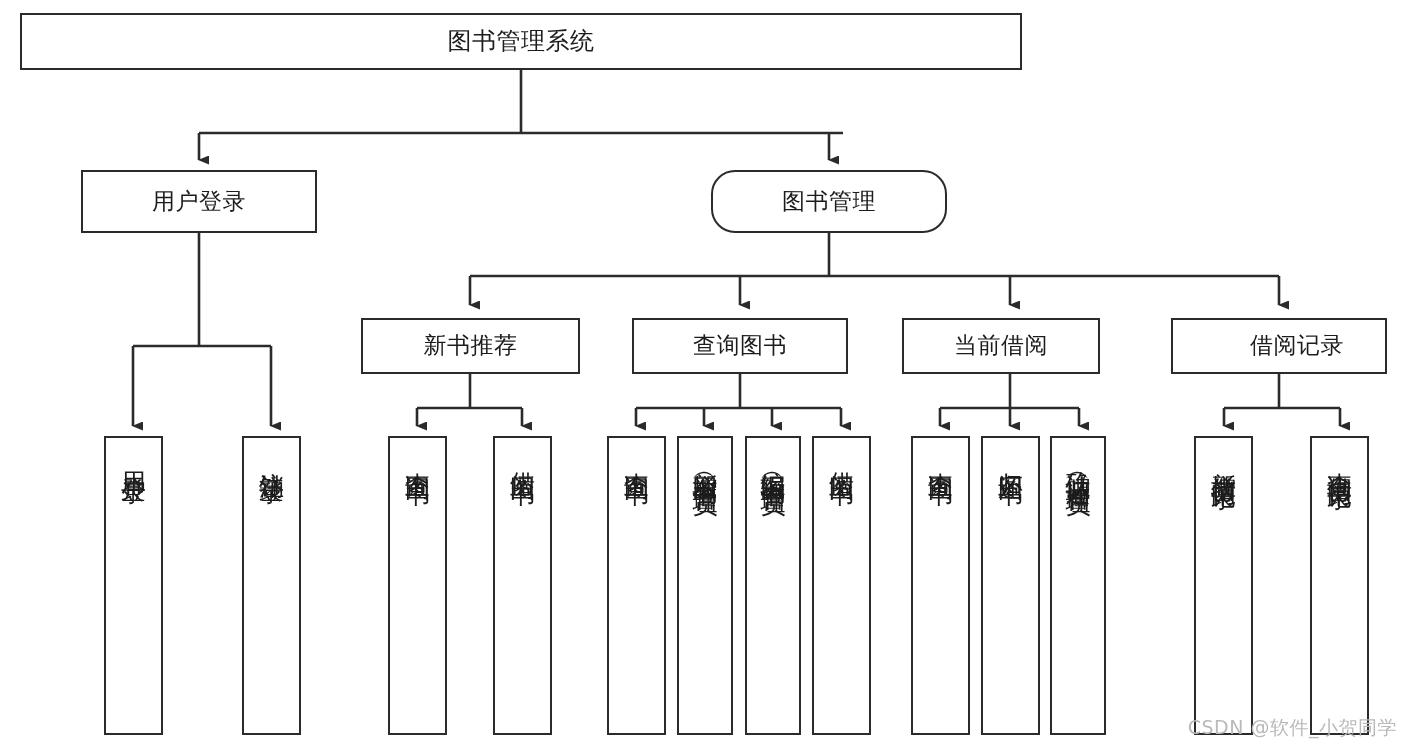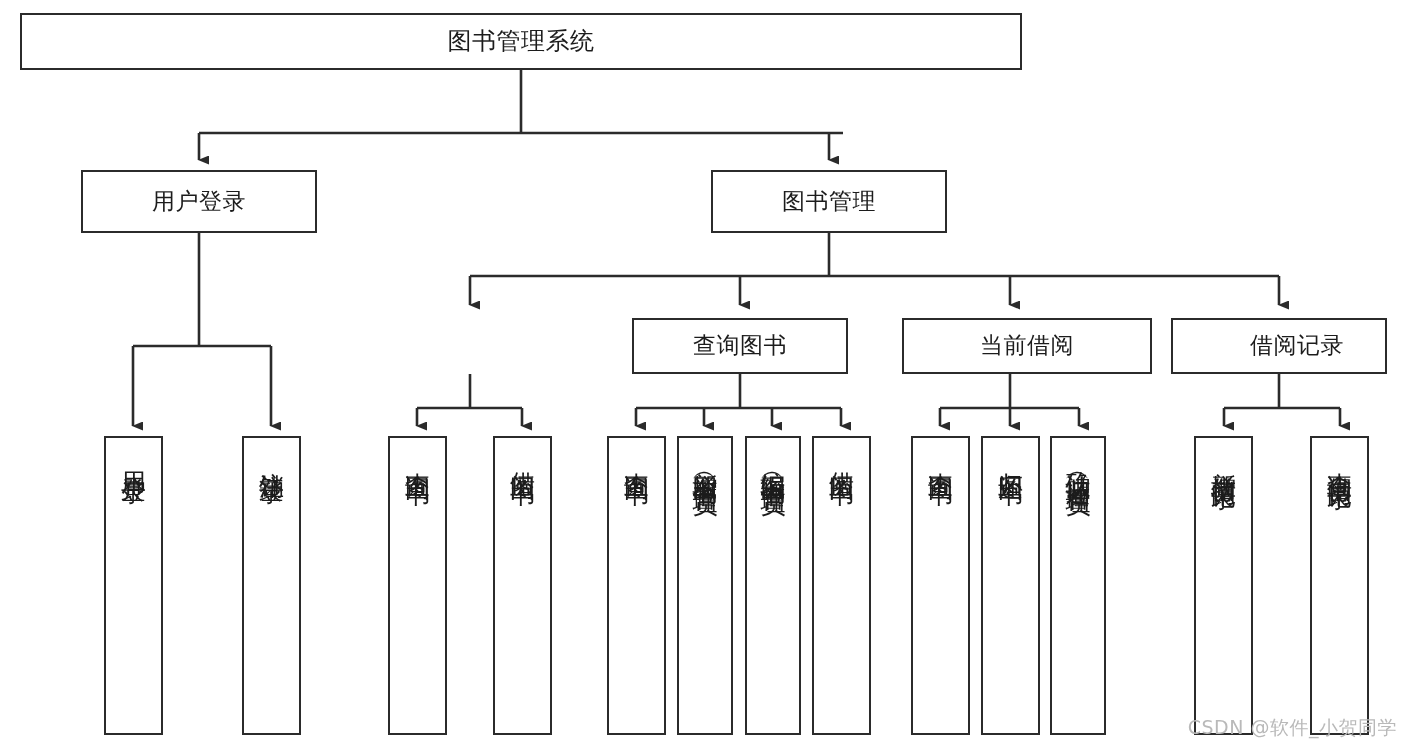"图书管理" div.node { border-radius: none -> 24px }
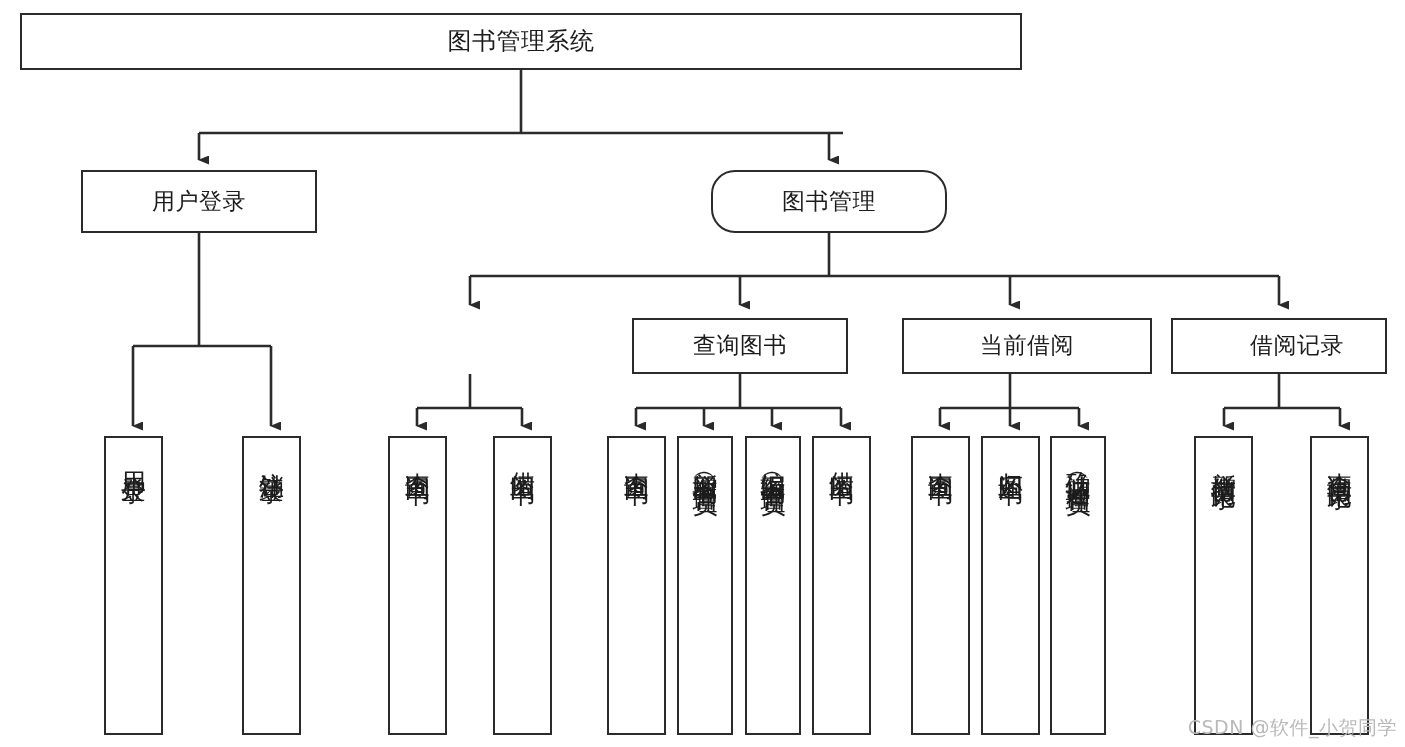"新书推荐" div.node { html: none -> <div> <span>新书推荐</span> </div> }
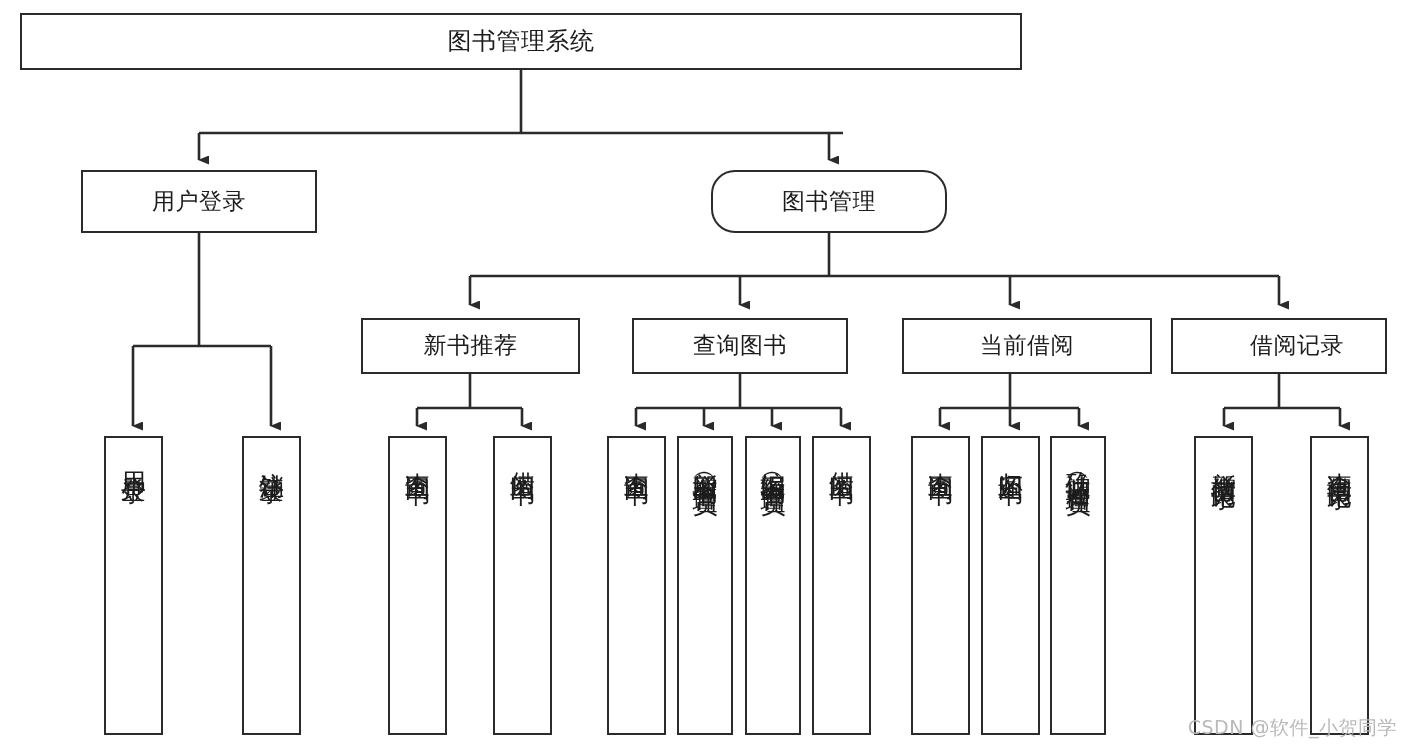"当前借阅" div.node { width: 250px -> 198px }
